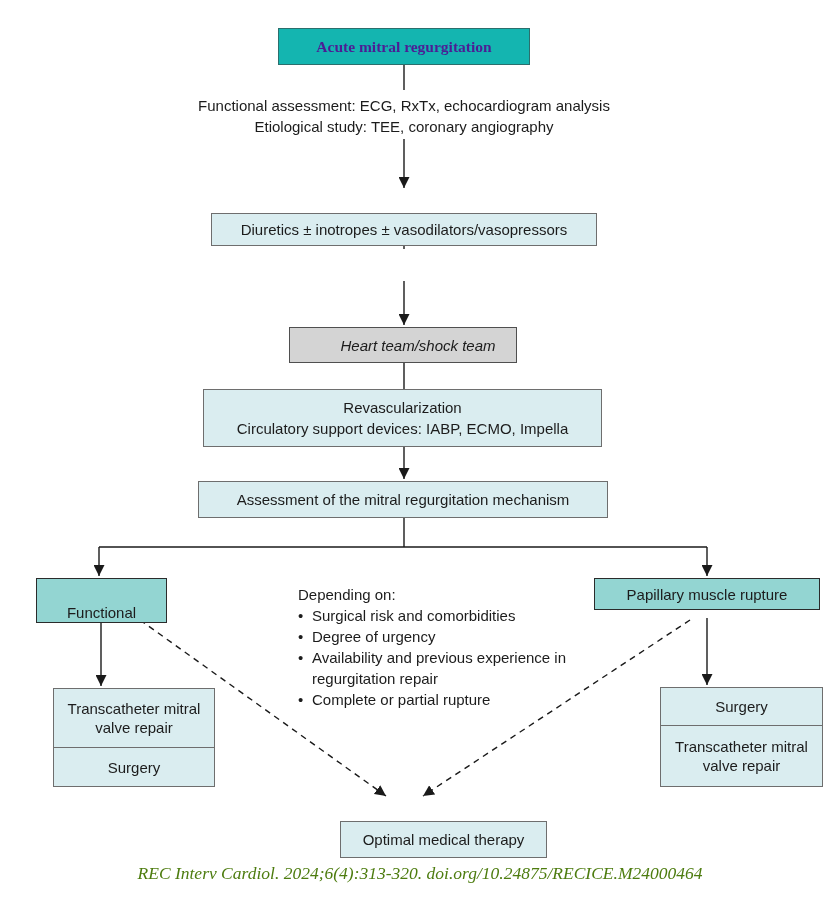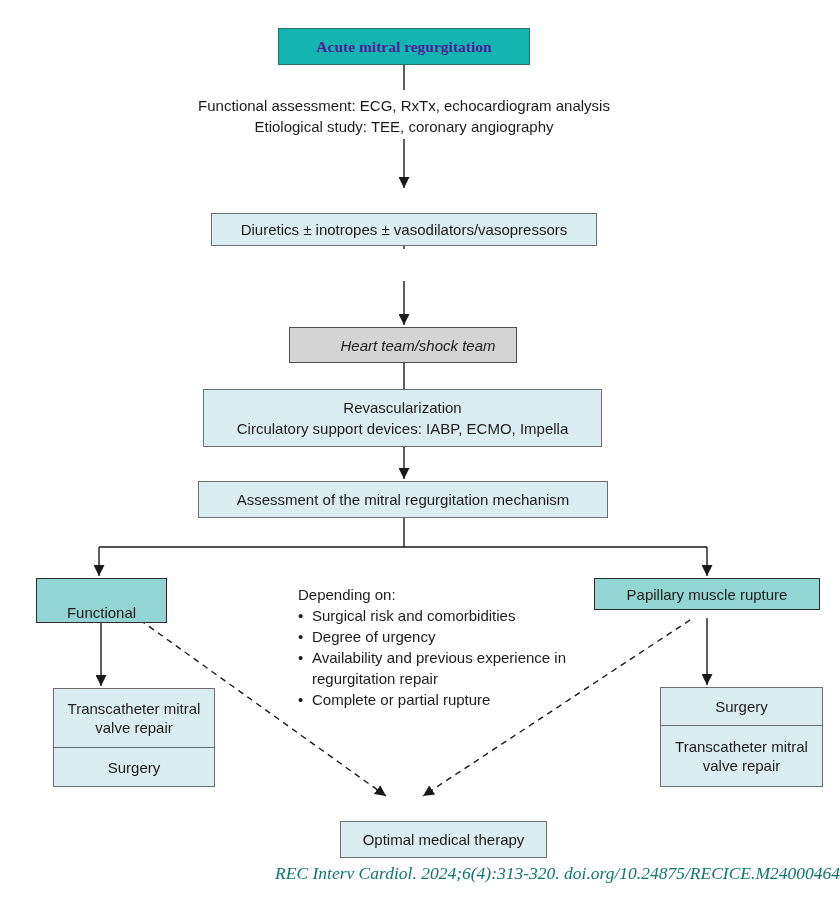"REC Interv Cardiol. 2024;6(4):313-320." .citation { color: #0f766e -> #4d7c0f; text-align: right -> center }
